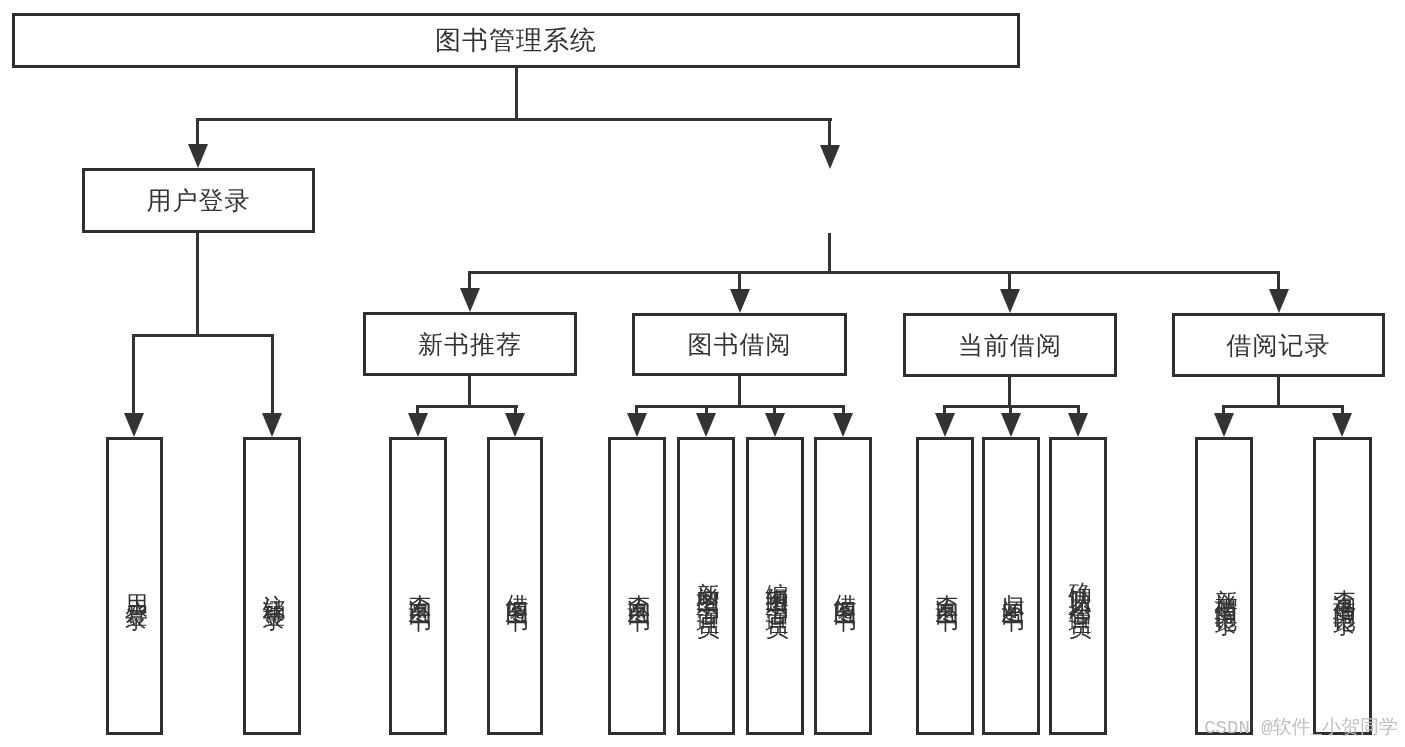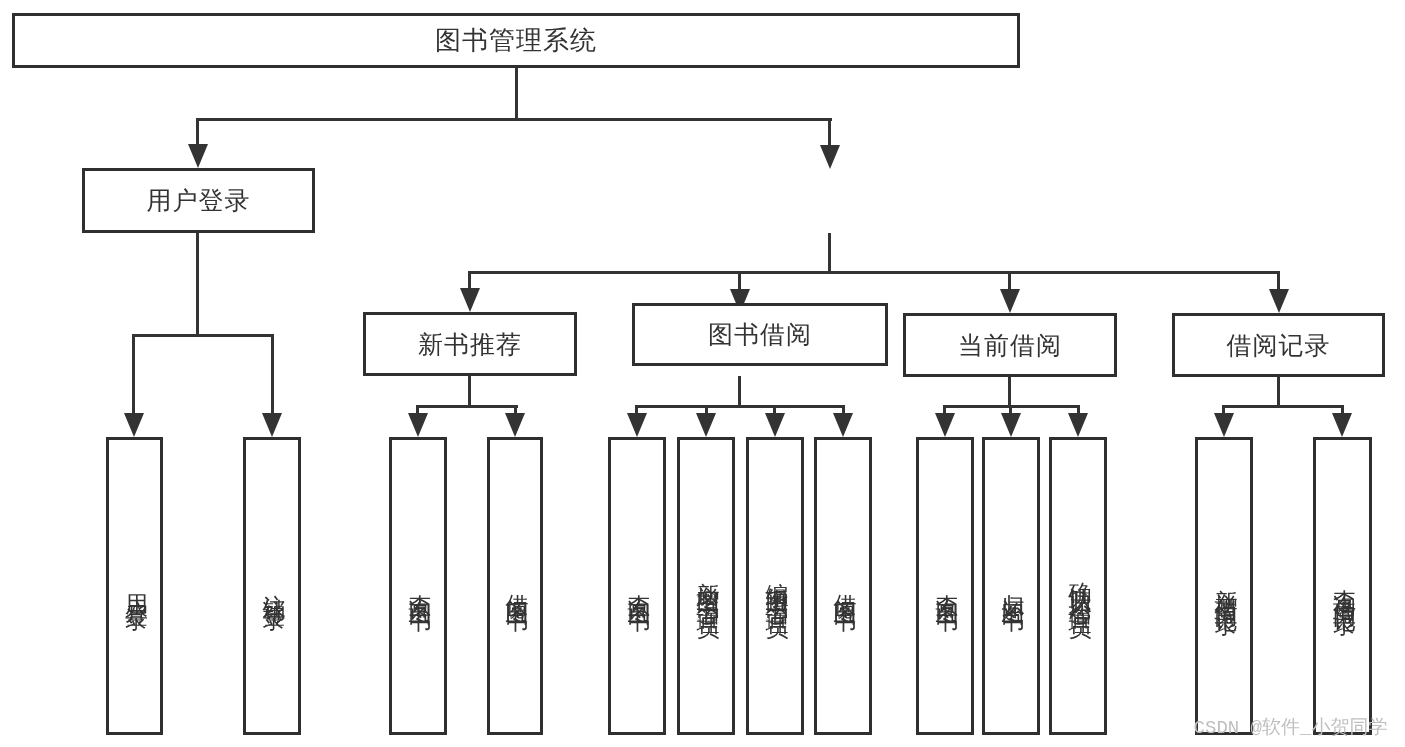"图书借阅" div.hbox { top: 303px -> 313px; width: 256px -> 215px }
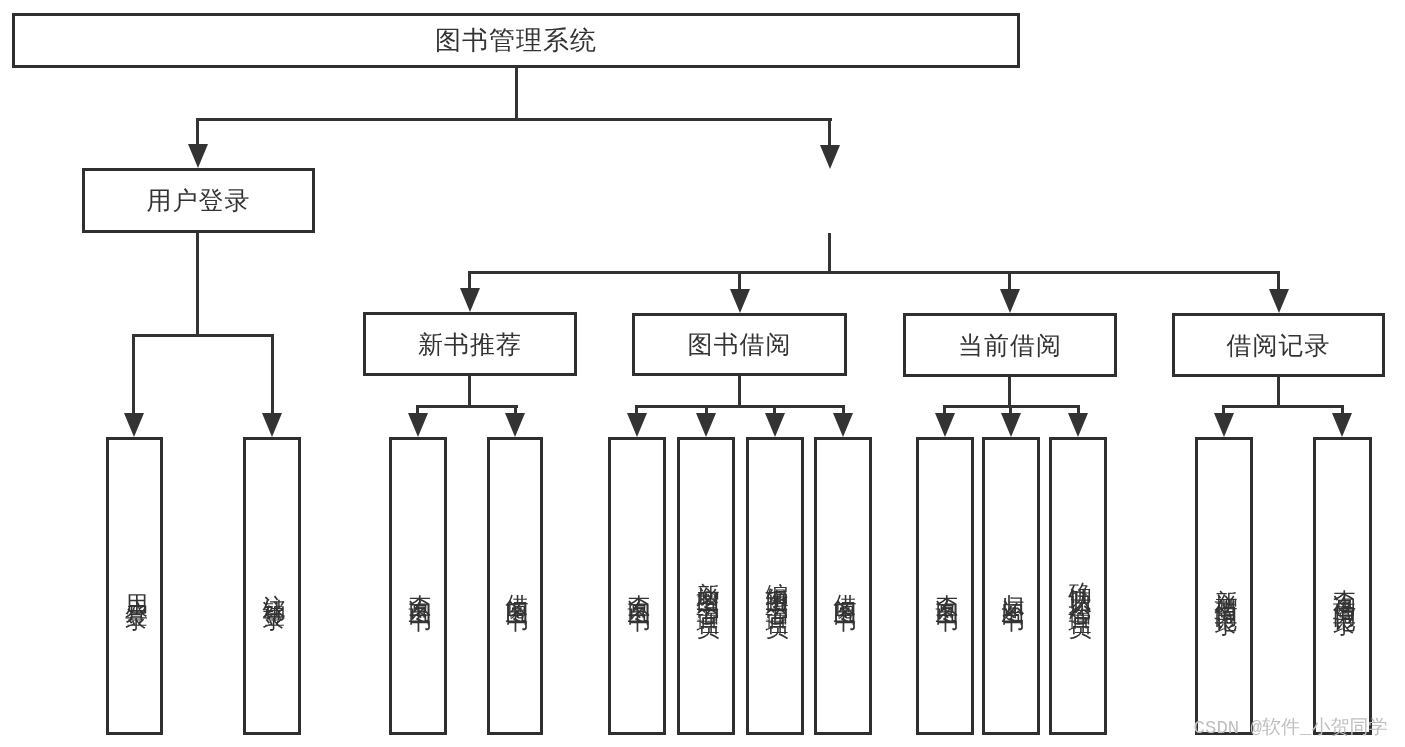"CSDN @软件_小贺同学" .watermark { text-align: center -> right }
